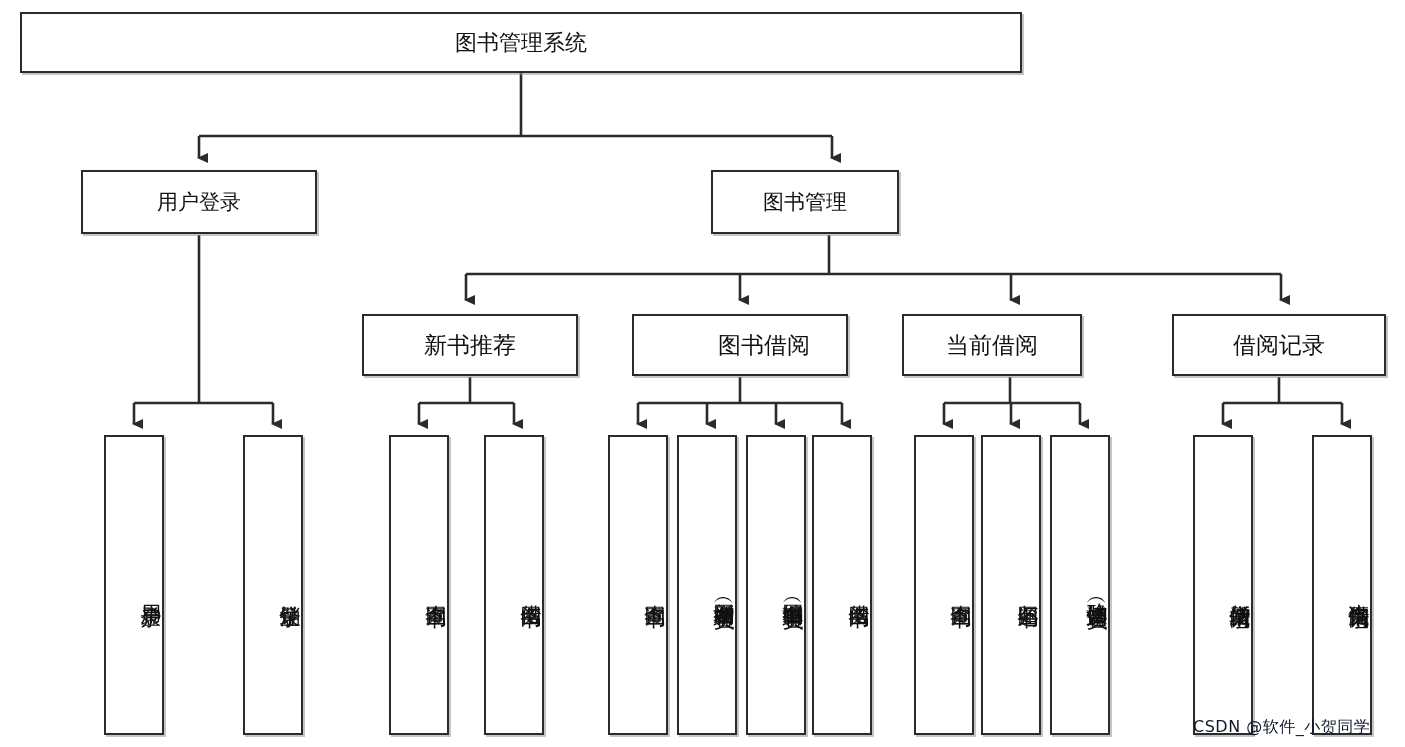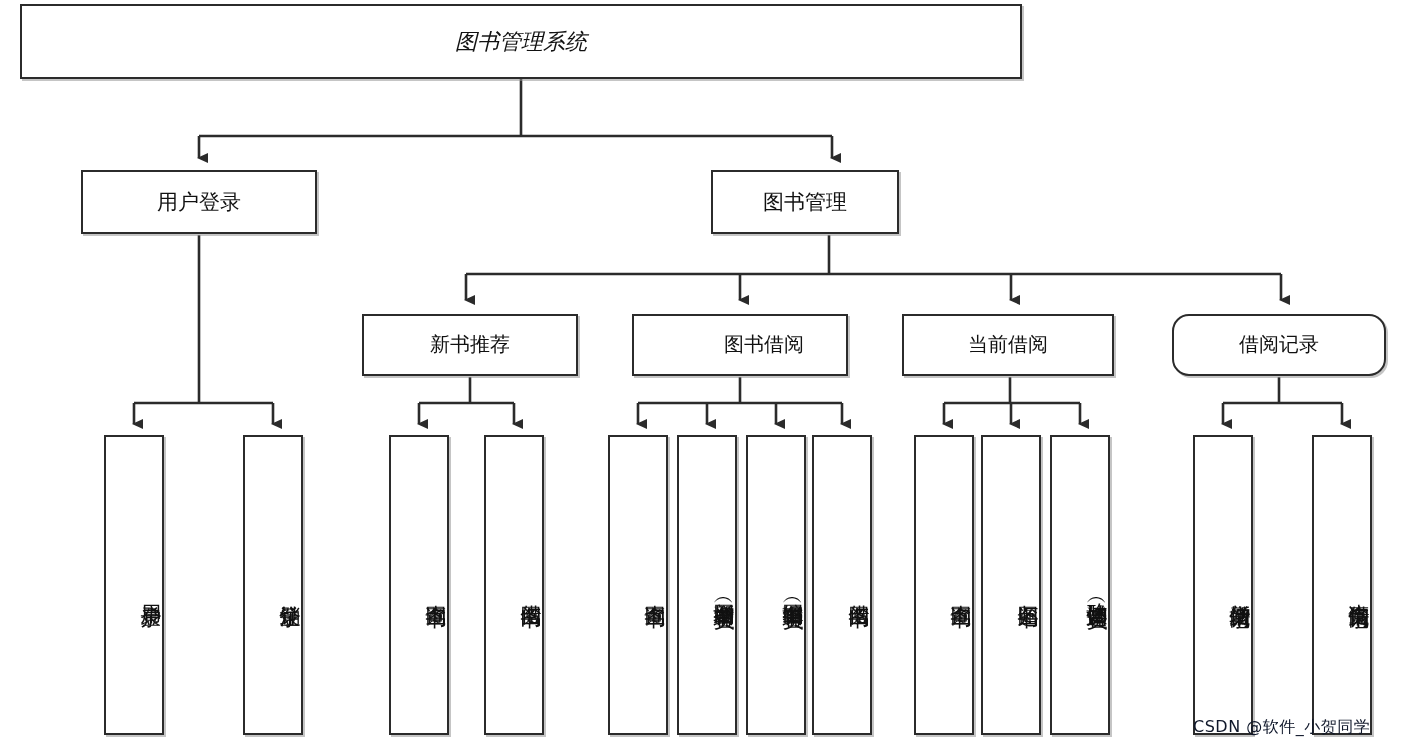"图书管理系统" div.node { font-style: italic -> none; height: 75px -> 61px; top: 4px -> 12px }
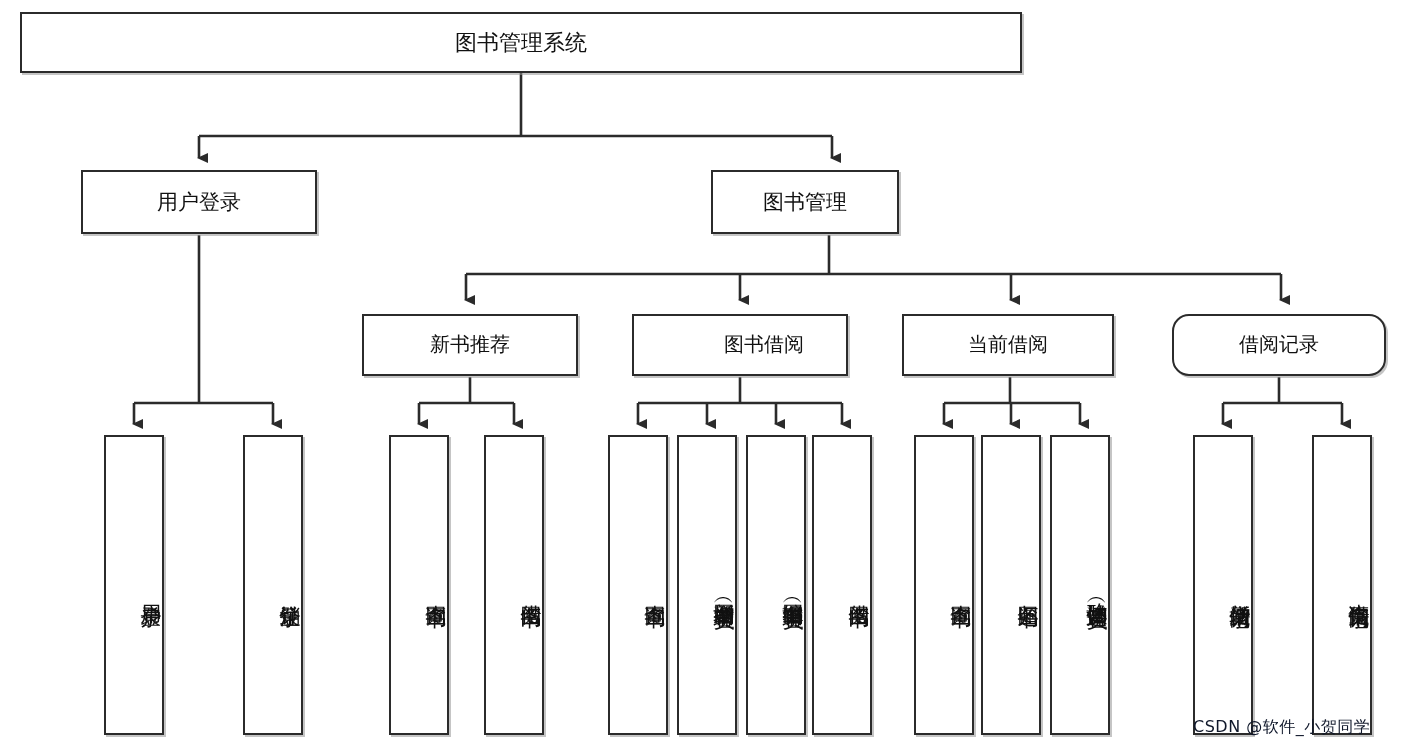"新书推荐" .node.level2 { font-size: 20px -> 23px }
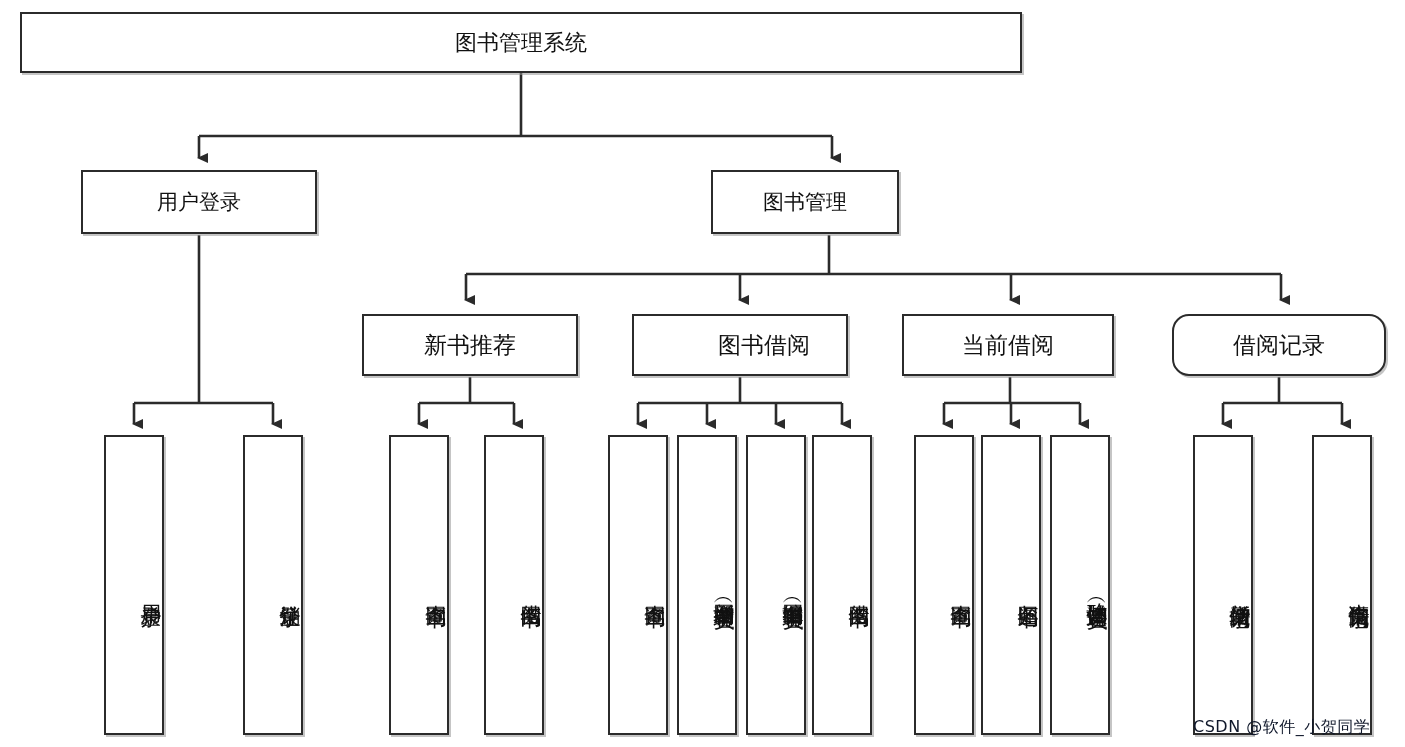"当前借阅" div.node { width: 212px -> 180px }
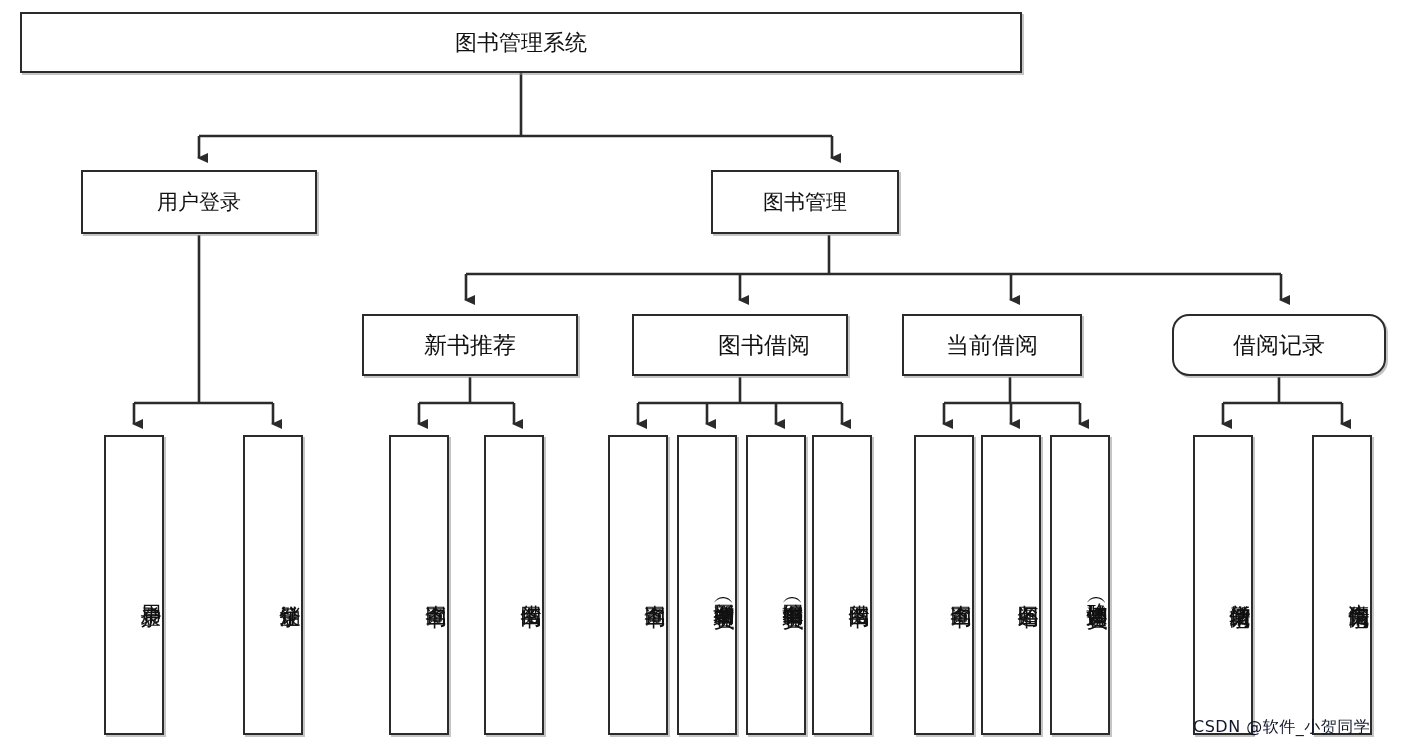"借阅记录" div.node { border-radius: 17px -> none }
